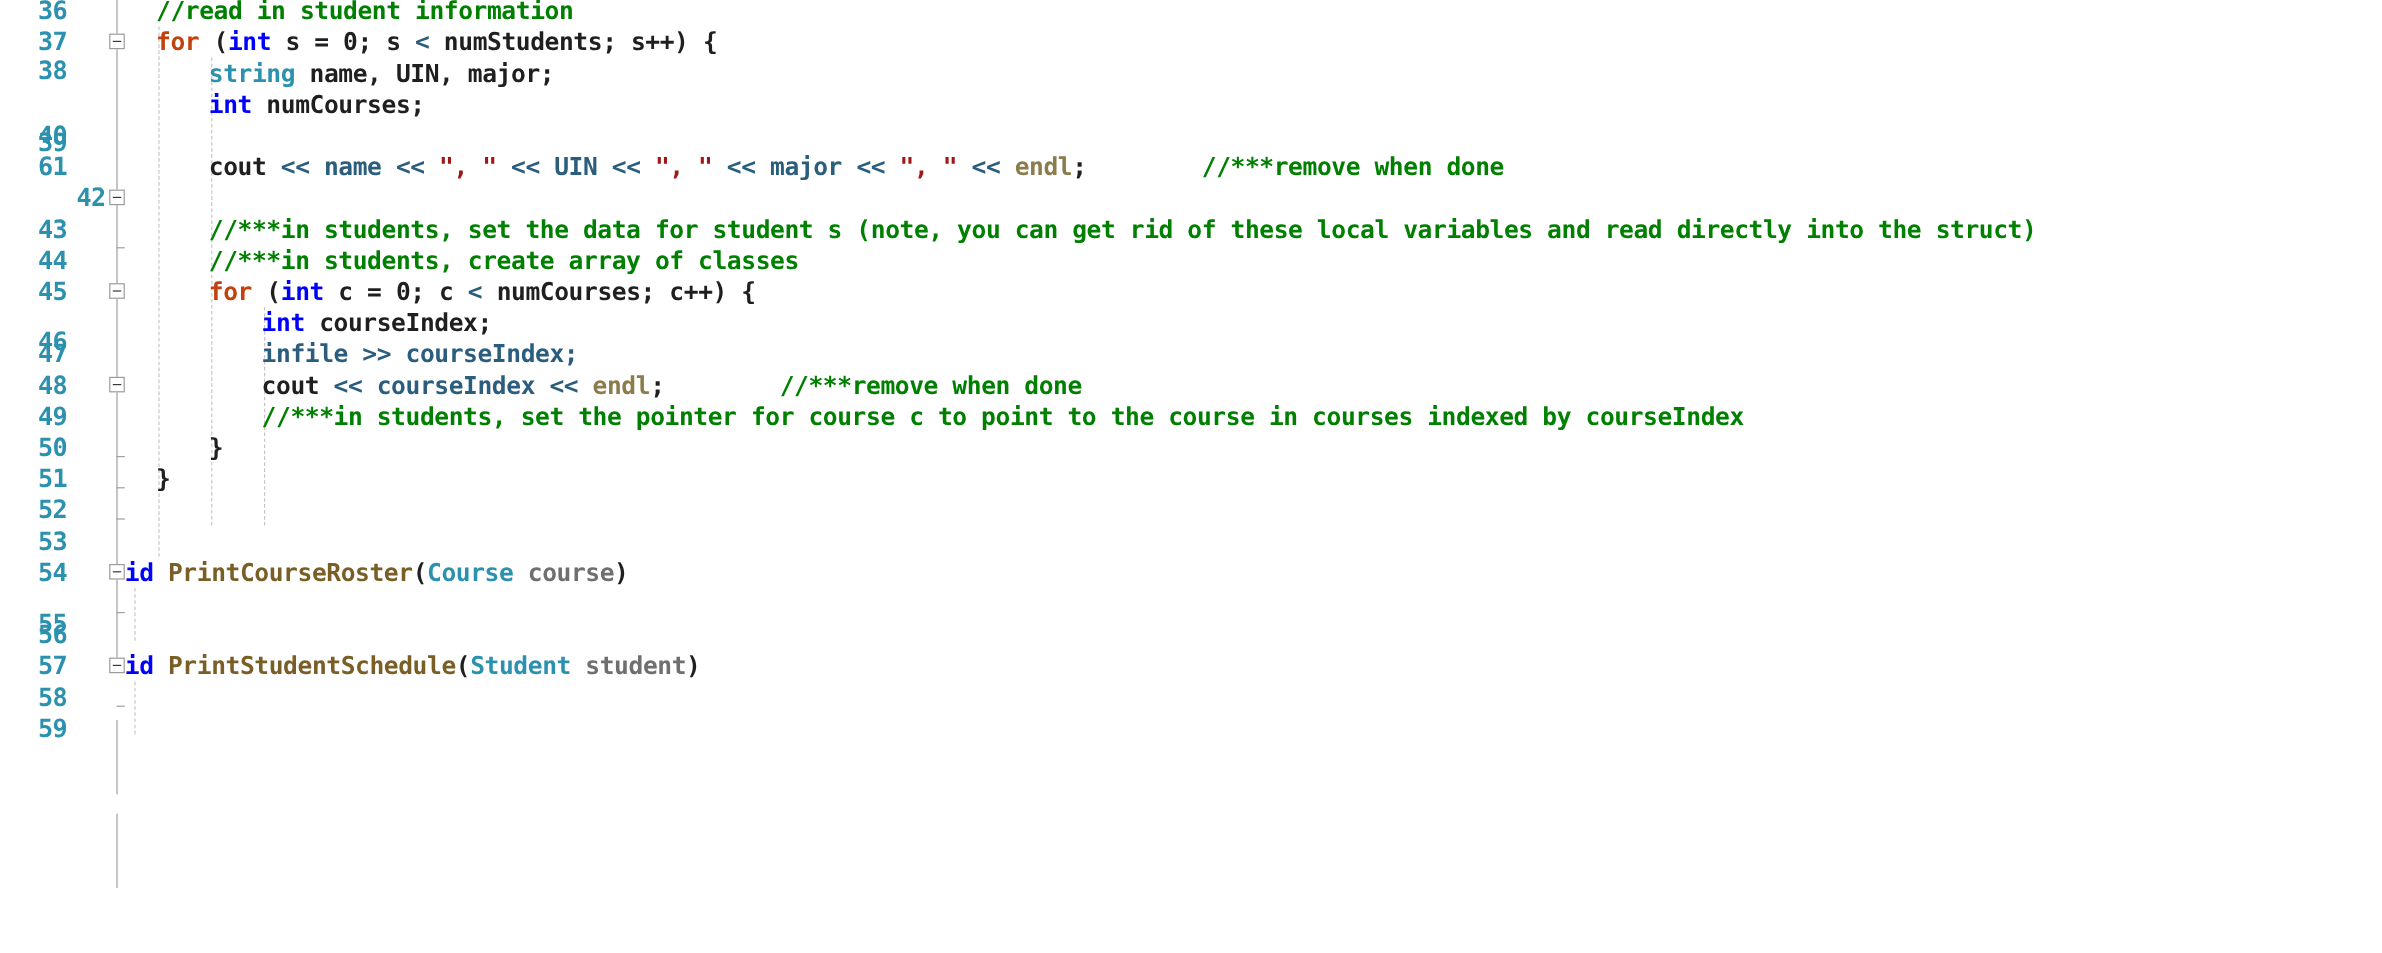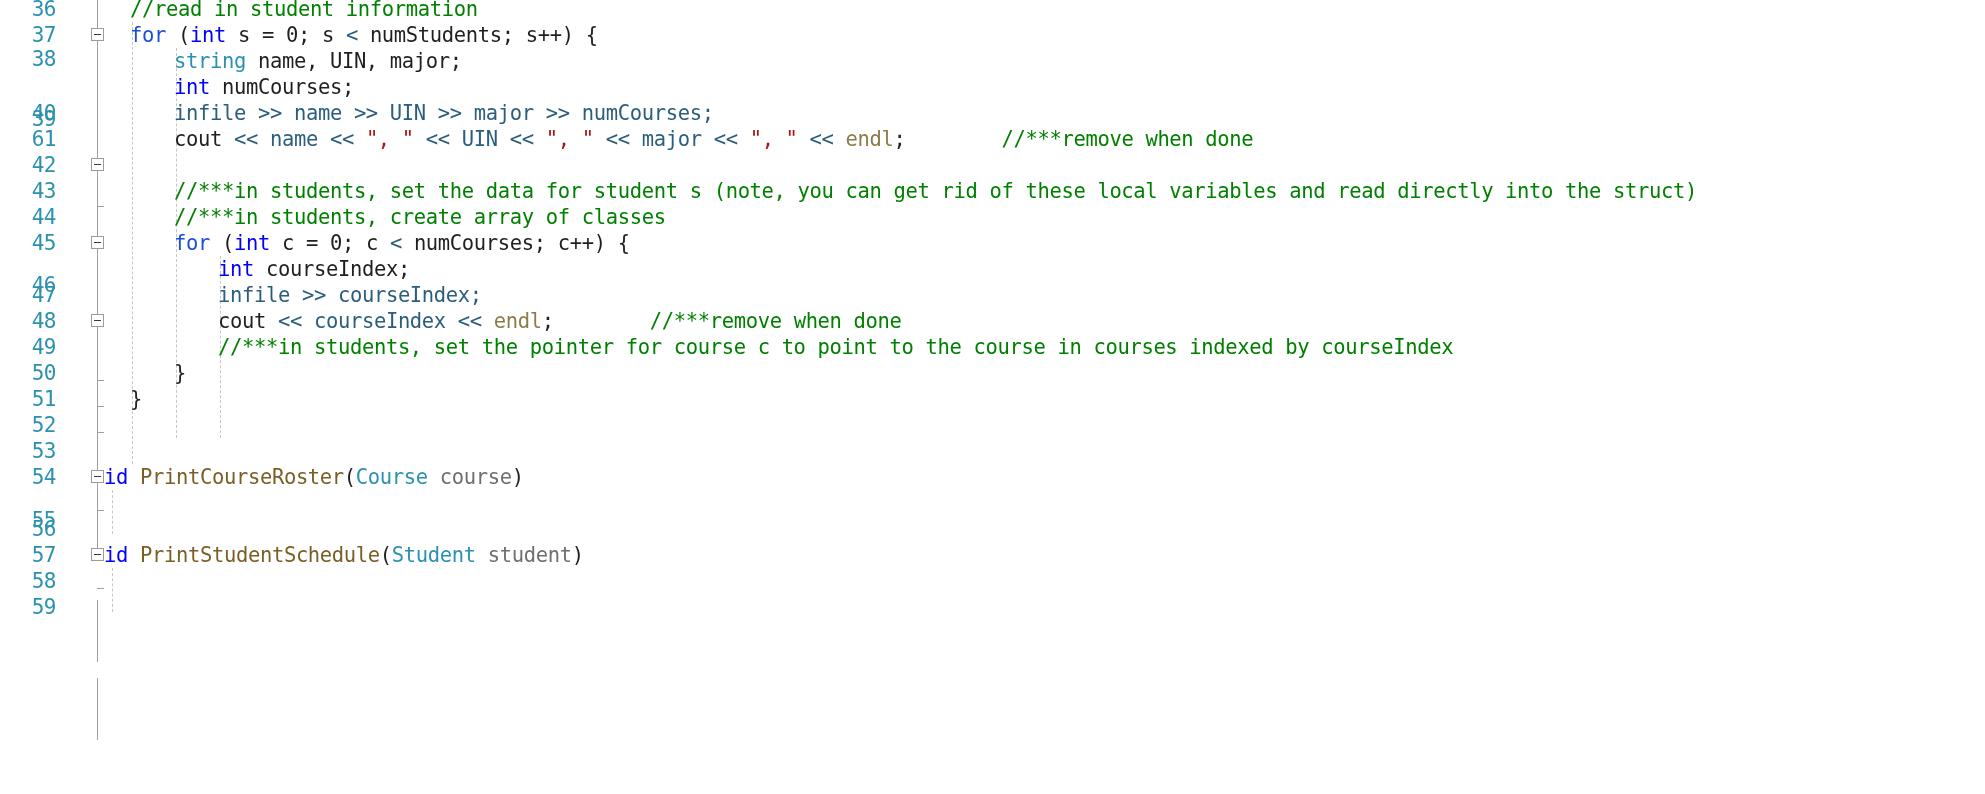"36" #editor { font-weight: none -> bold }
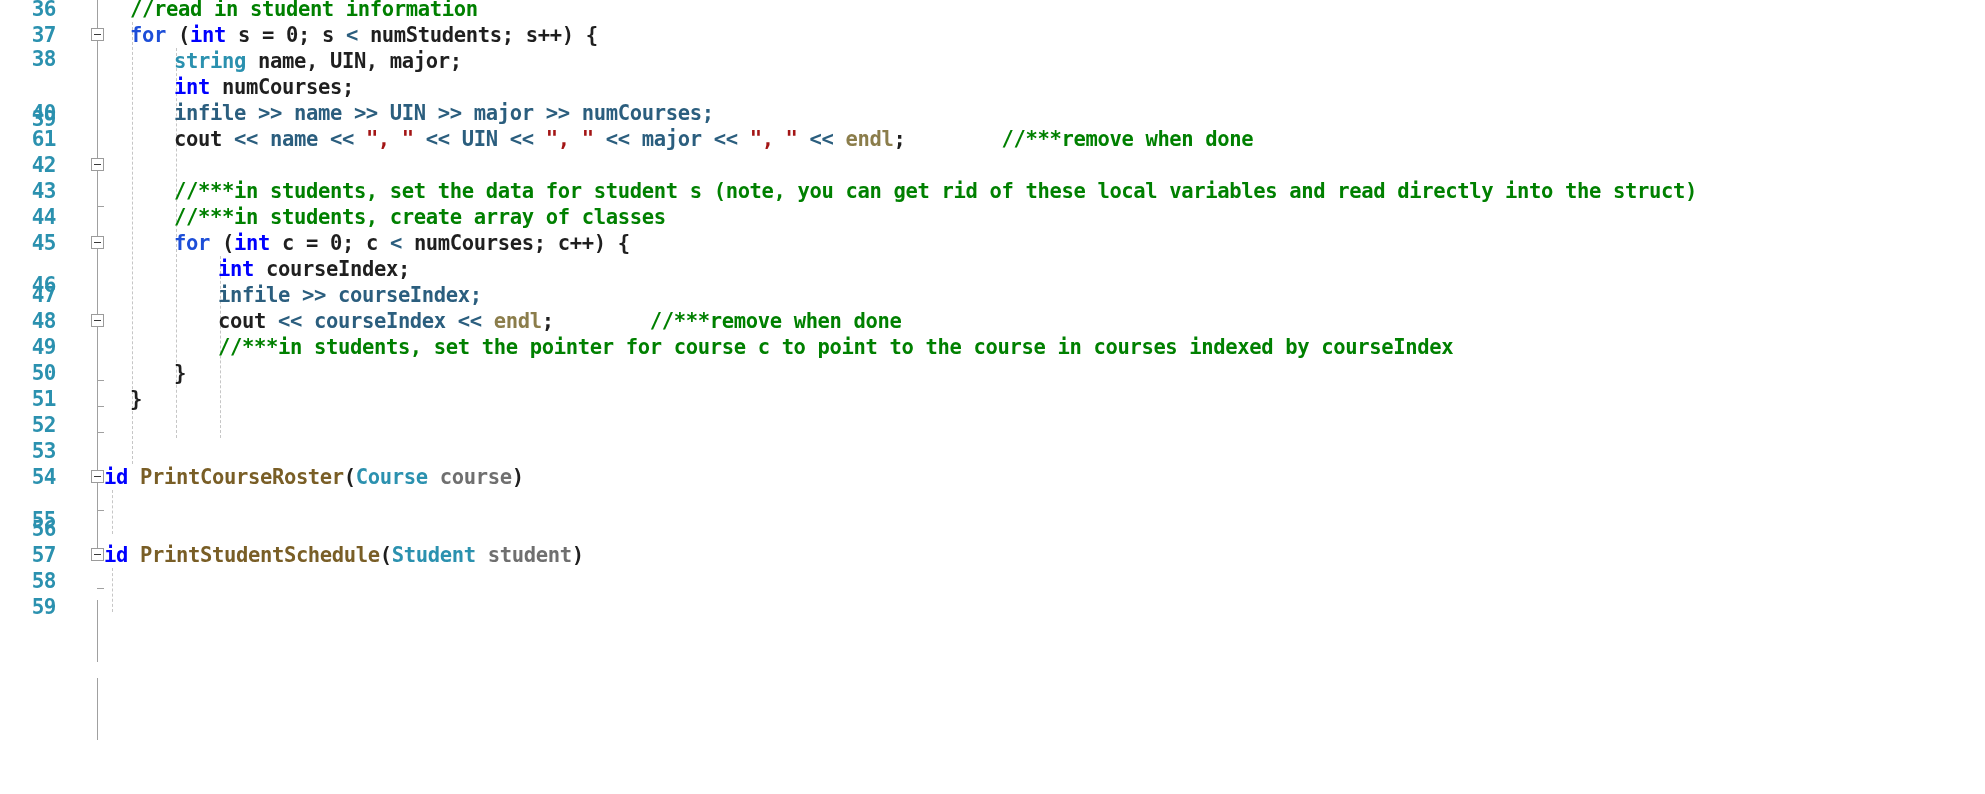"for" .t-kwctl { color: #1d4ed8 -> #c2410c }
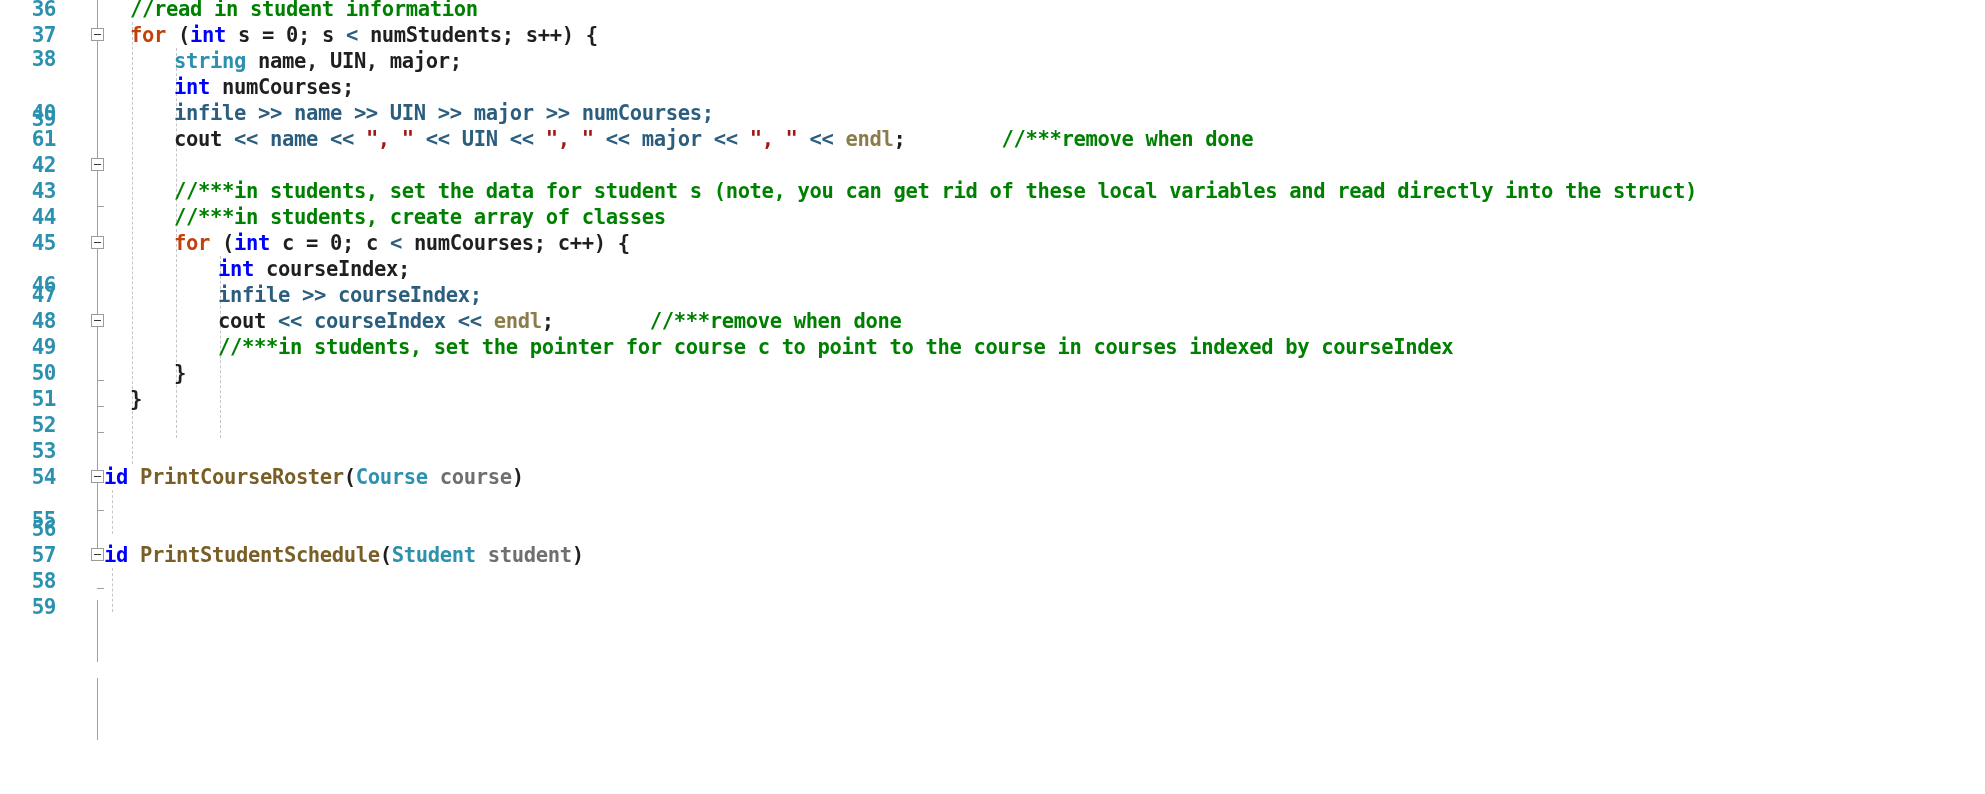"infile >> name >> UIN" div.line { html: <div><span>infile</span><span> &gt;&gt; </span><span>name</span><span> &gt;&gt; </span><span>UIN</span><span> &gt;&gt; </span><span>major</span><span> &gt;&gt; </span><span>numCourses;</span></div> -> none }
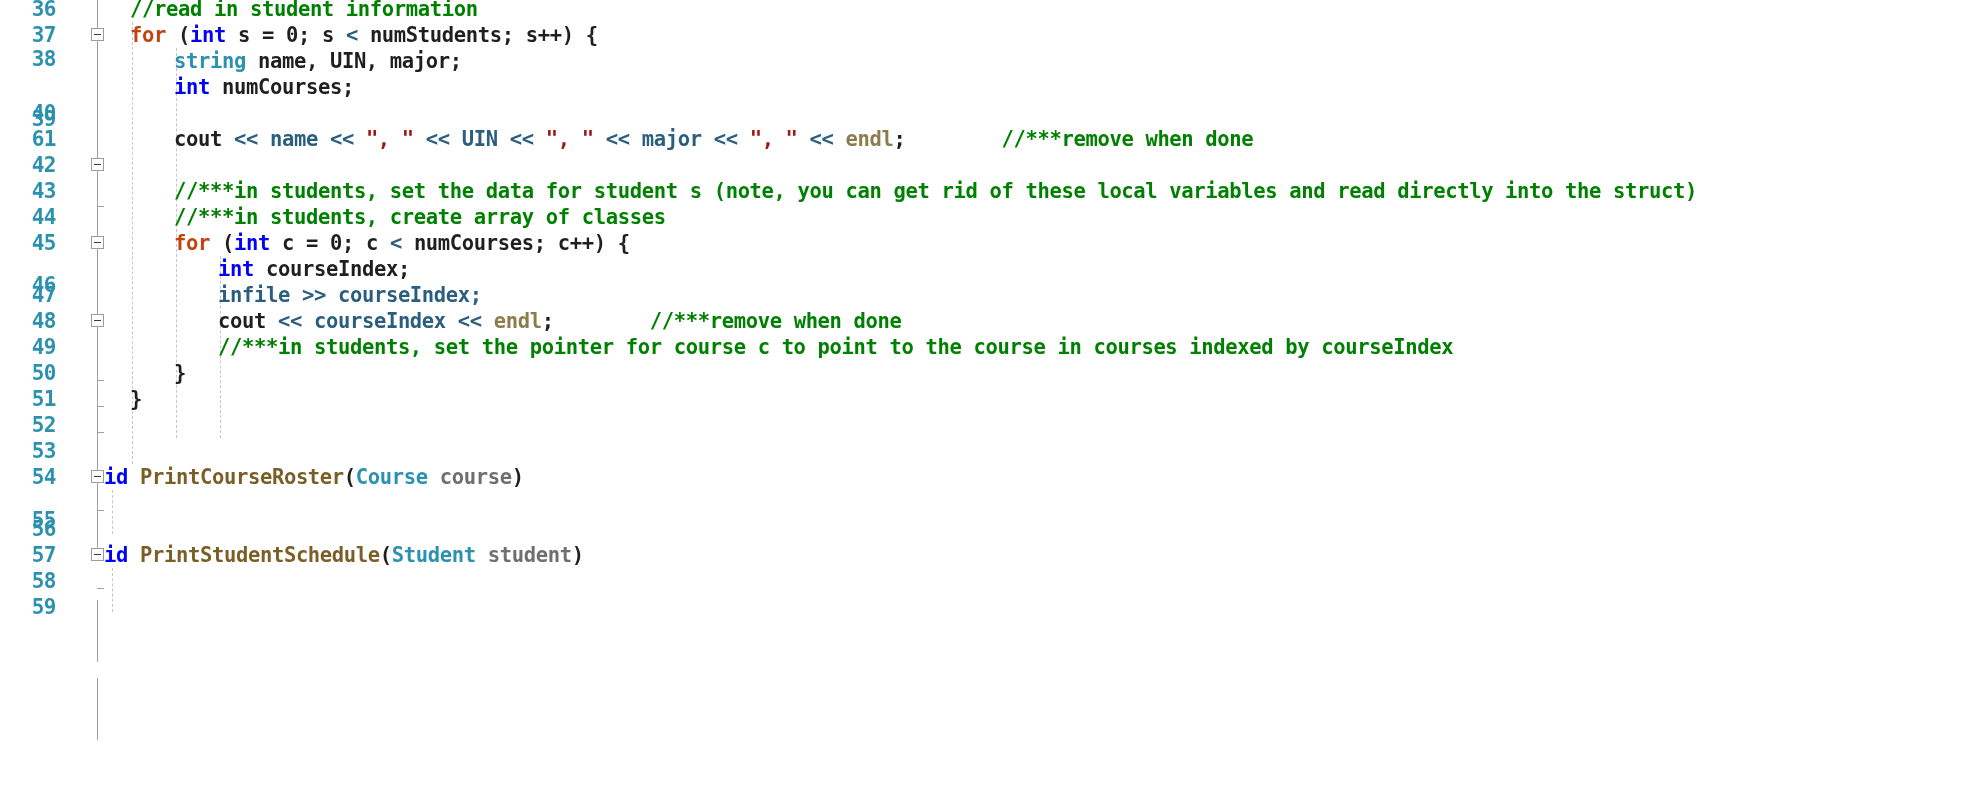"42" div.lnum { padding-left: none -> 32px }
